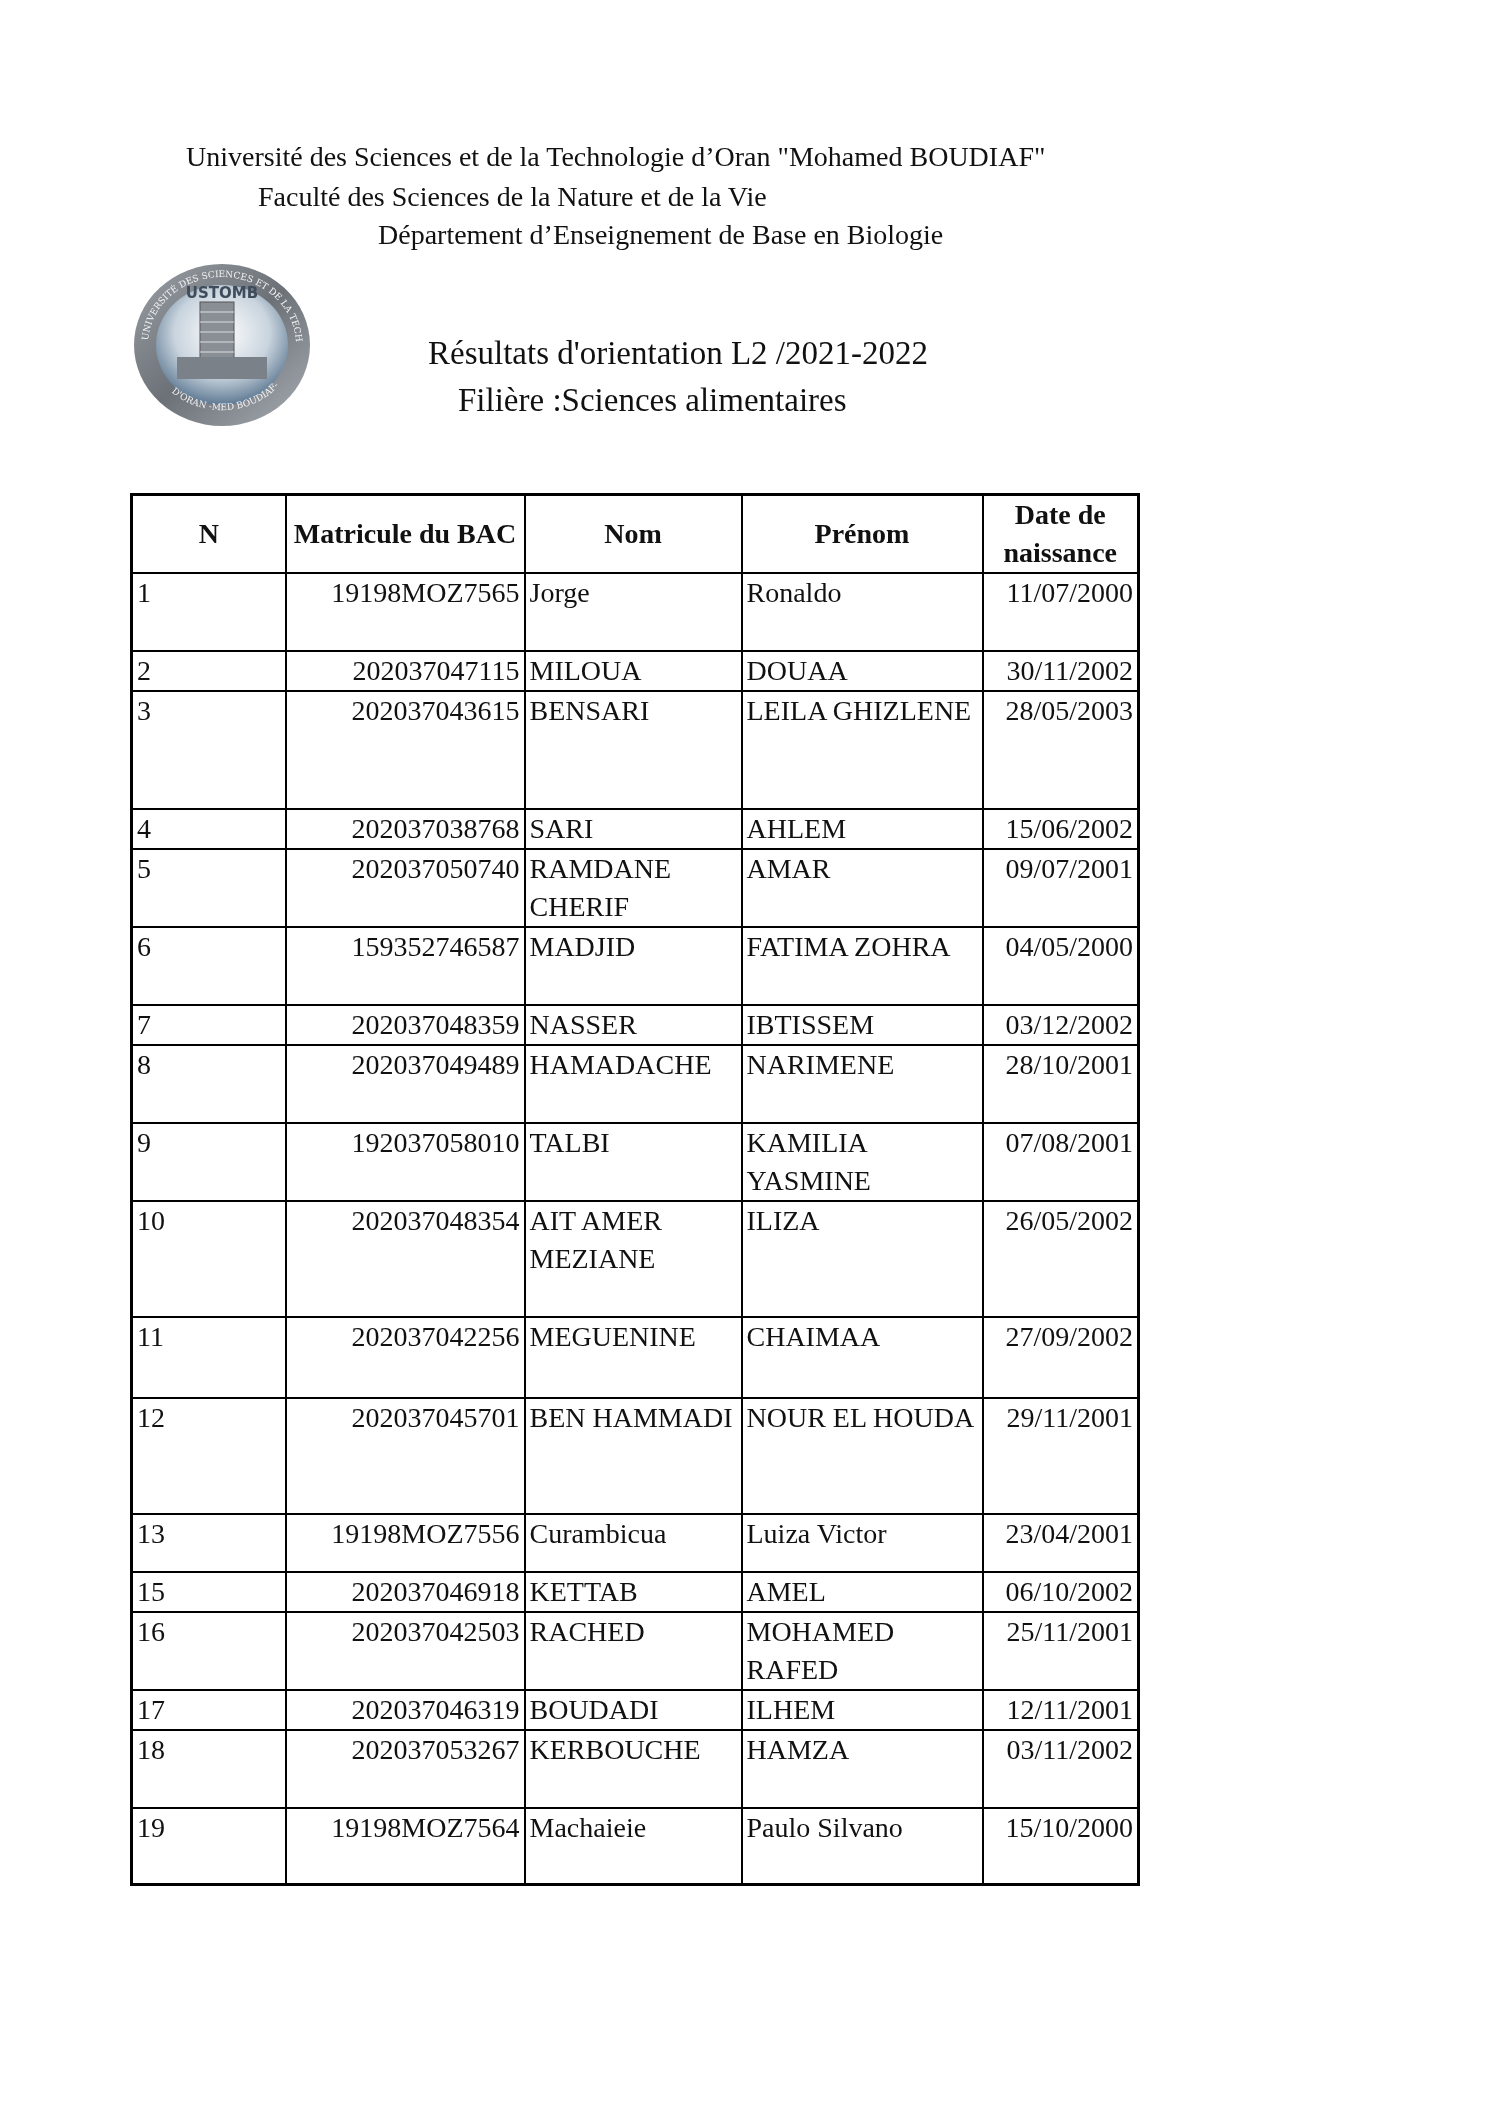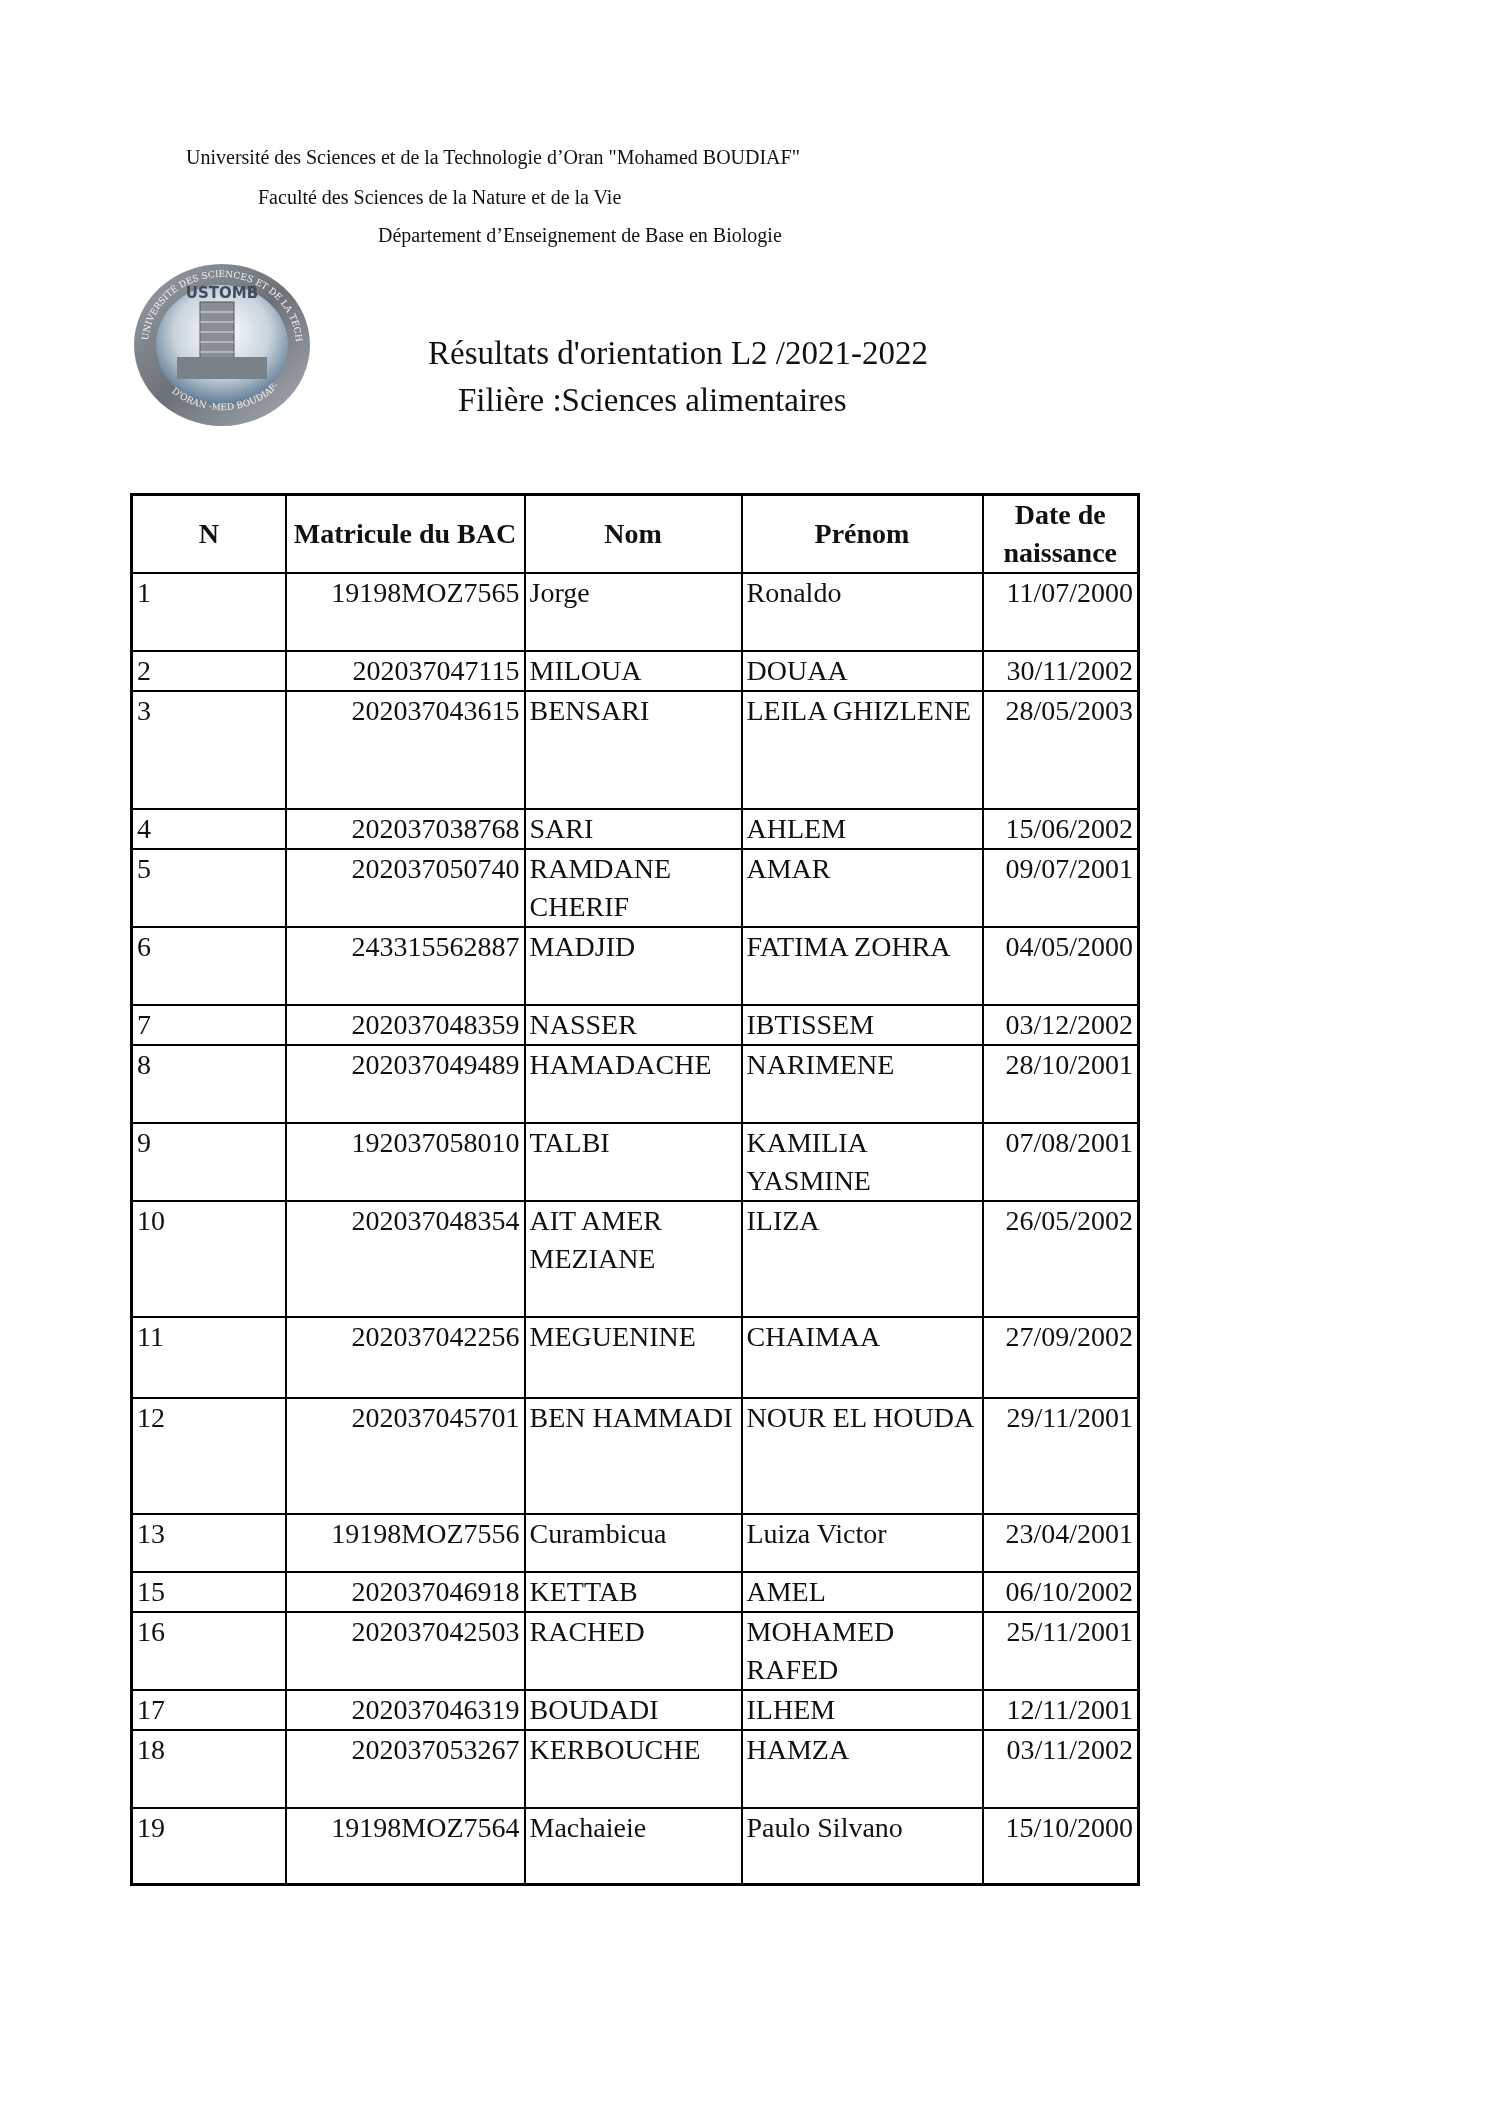"Université des Sciences et de la Technologie d’Oran" .hdr-line { font-size: 20px -> 28px }
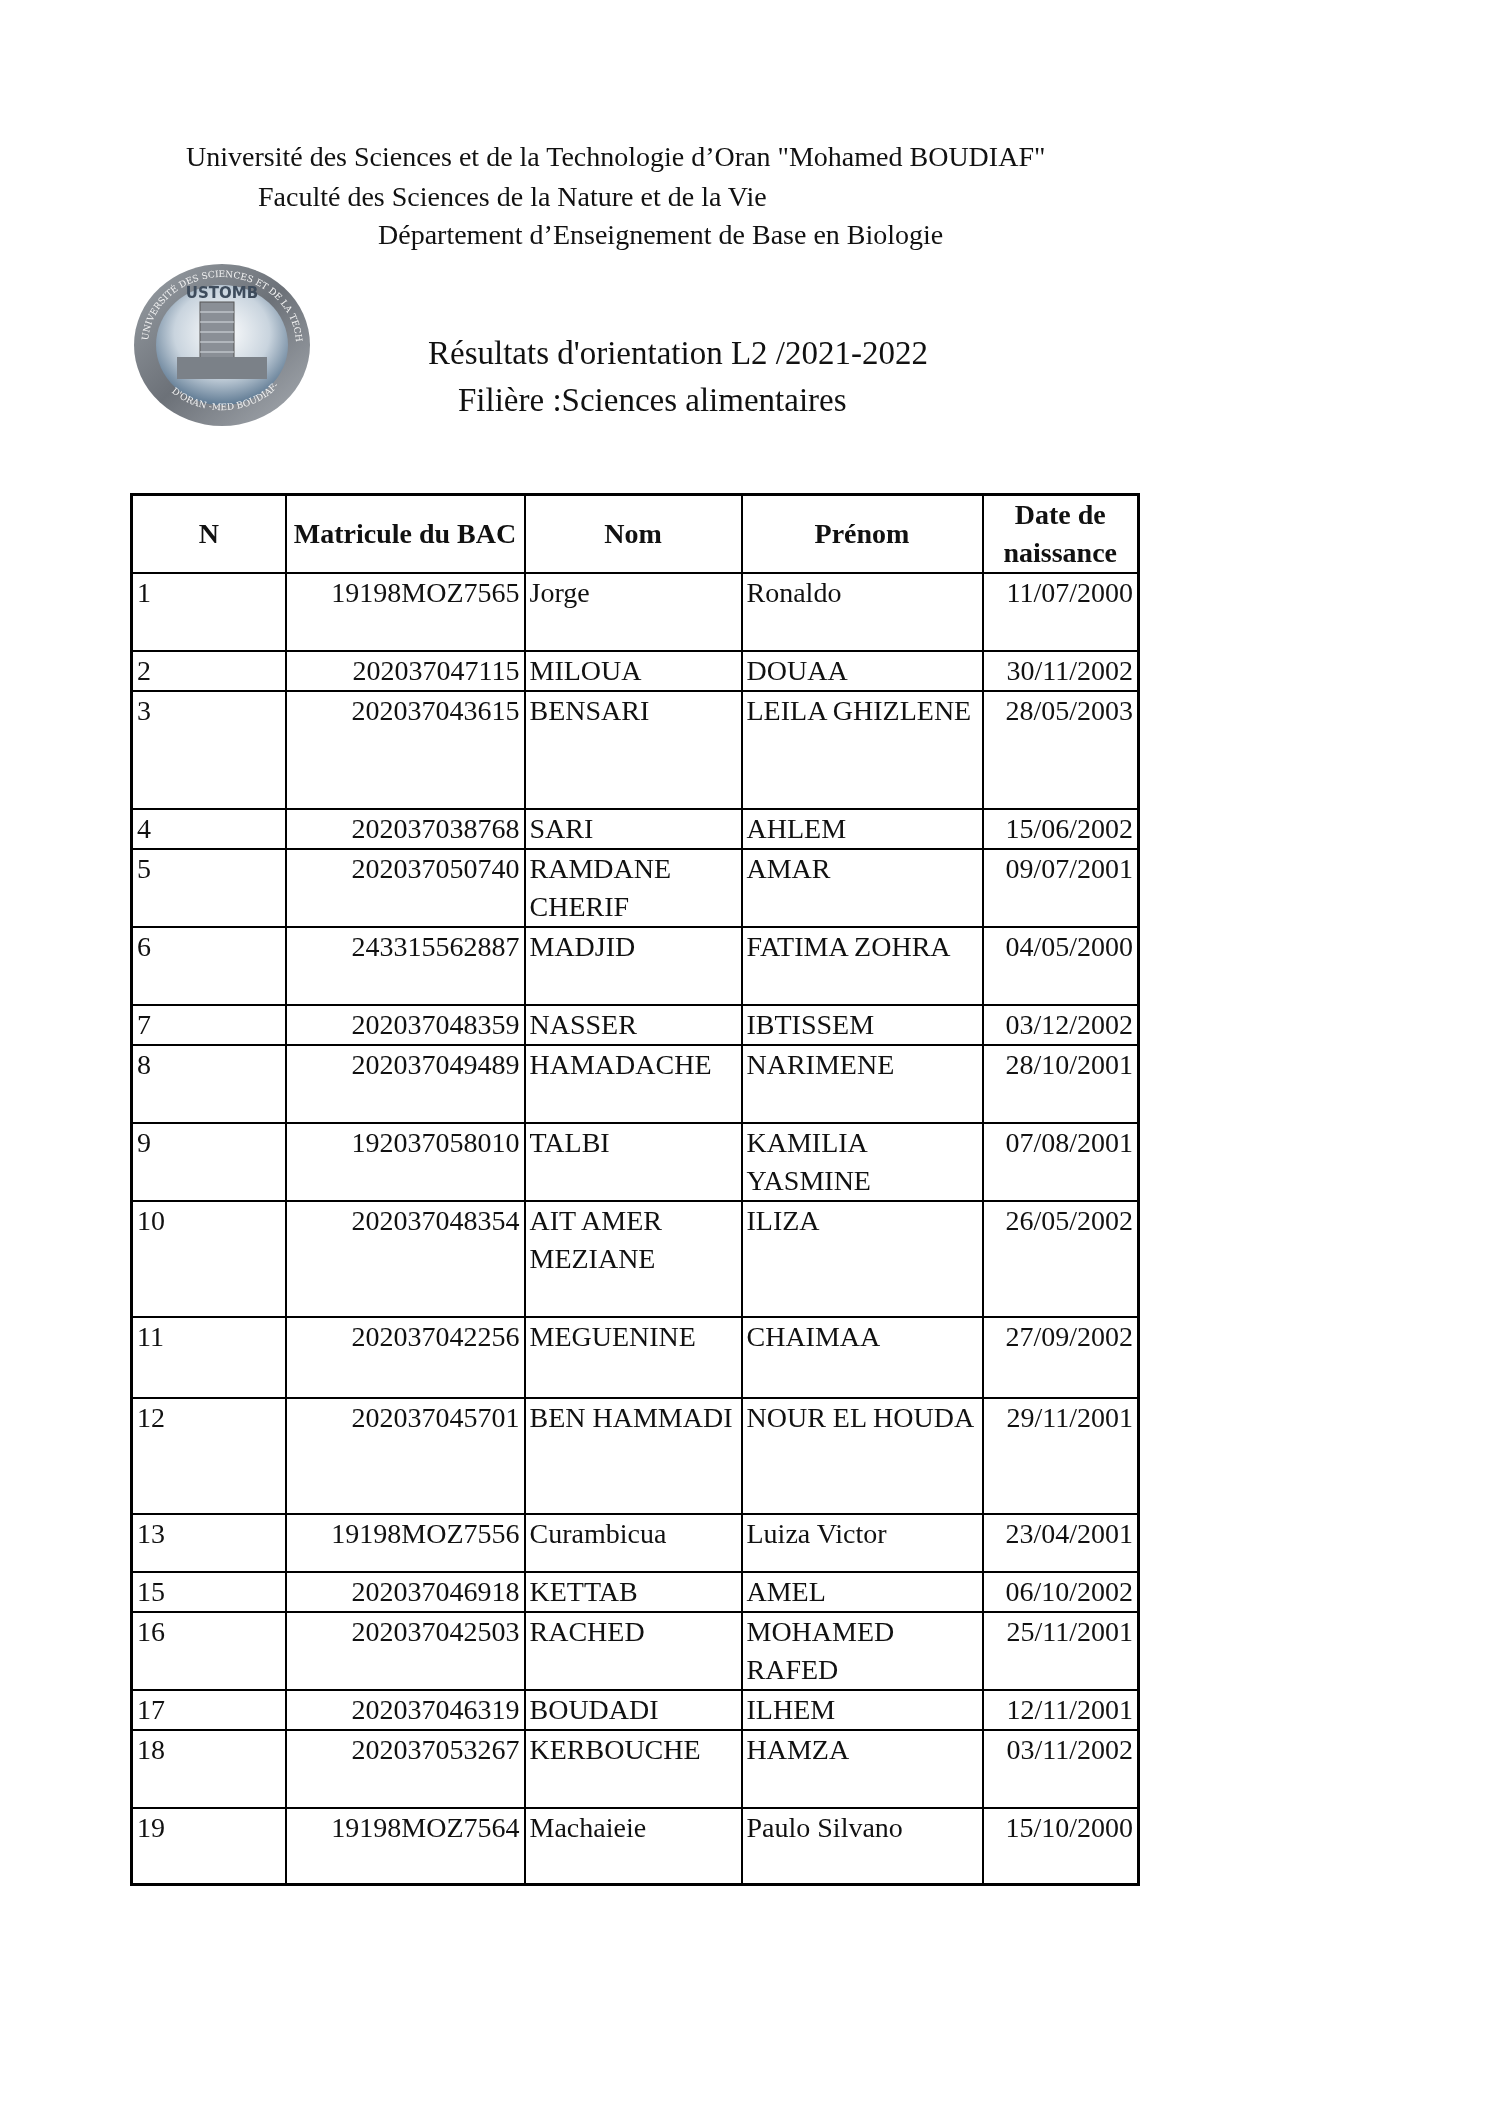"243315562887" td.mat { text: 243315562887 -> 159352746587 }
